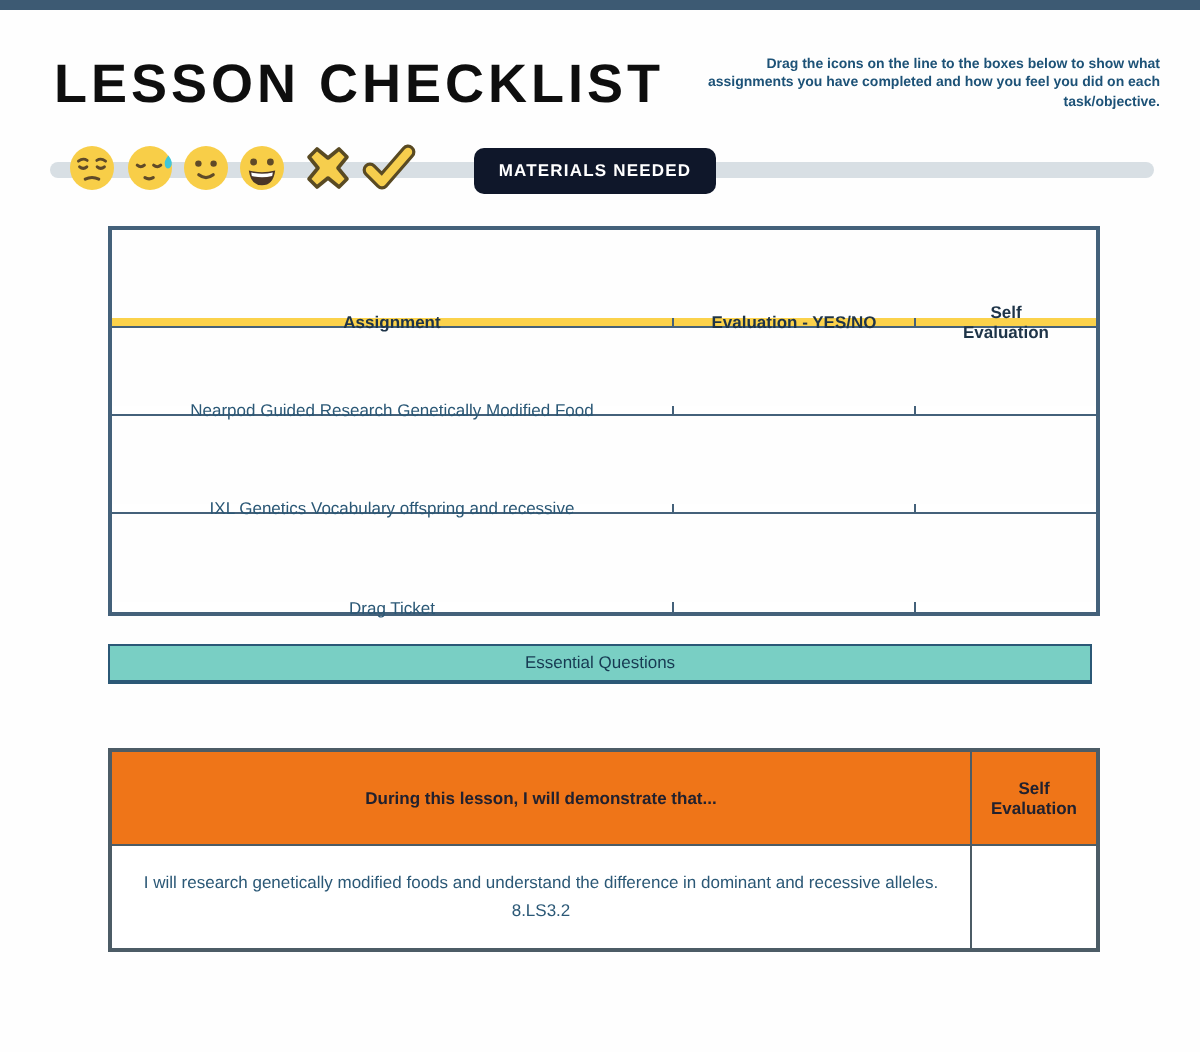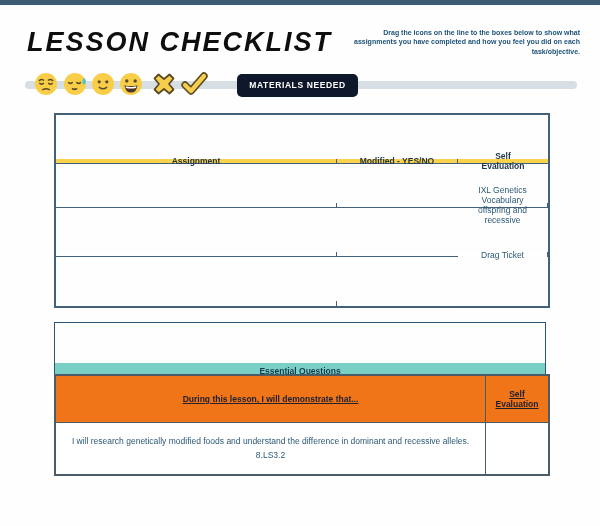"LESSON CHECKLIST" .title { font-style: italic -> none }
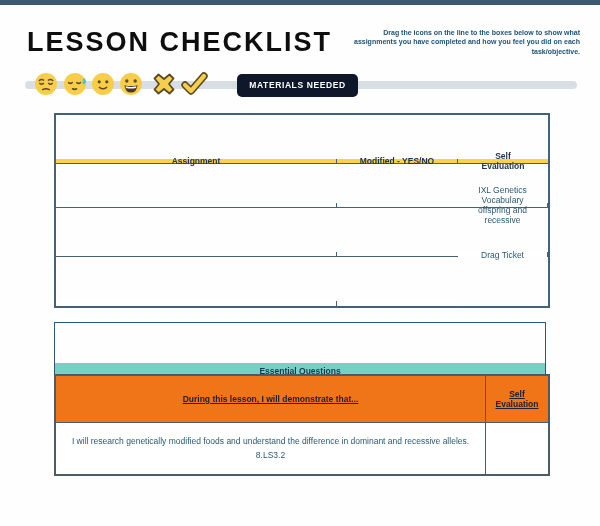"Modified - YES/NO" div.cell { text: Modified -> Evaluation }
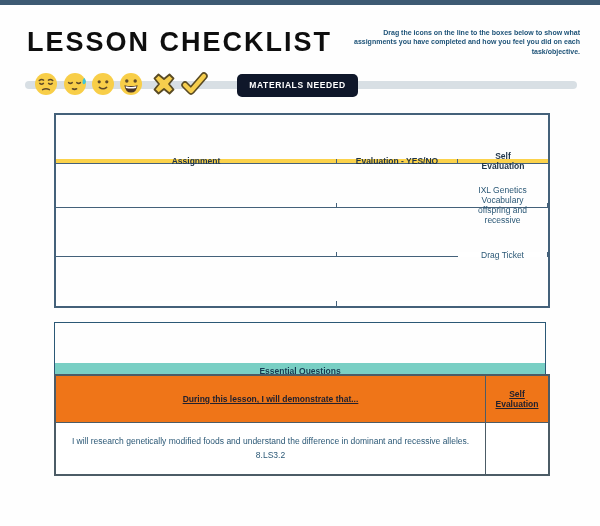"Nearpod Guided Research Genetically" div.cell { html: none -> <div>Nearpod Guided Research Genetically Modified Food</div> }
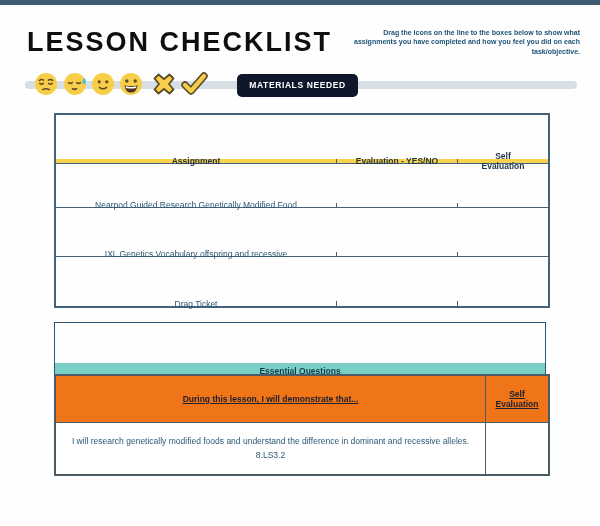"Essential Questions" .t2 .hd { font-weight: bold -> normal; margin-top: 40px -> none }
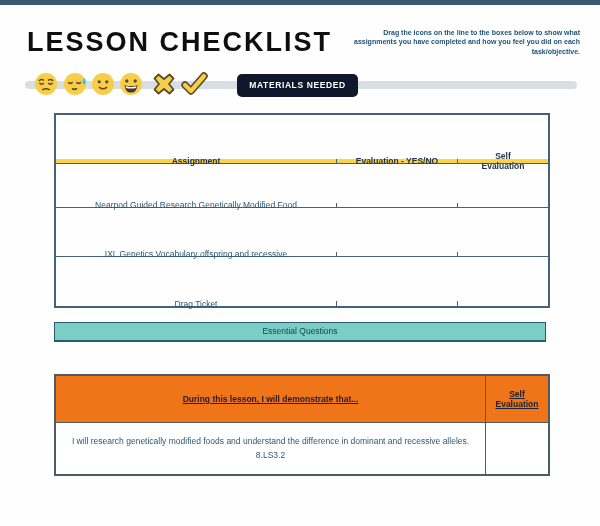"During this lesson, I will" .t3 .th { text-decoration: underline -> none }
